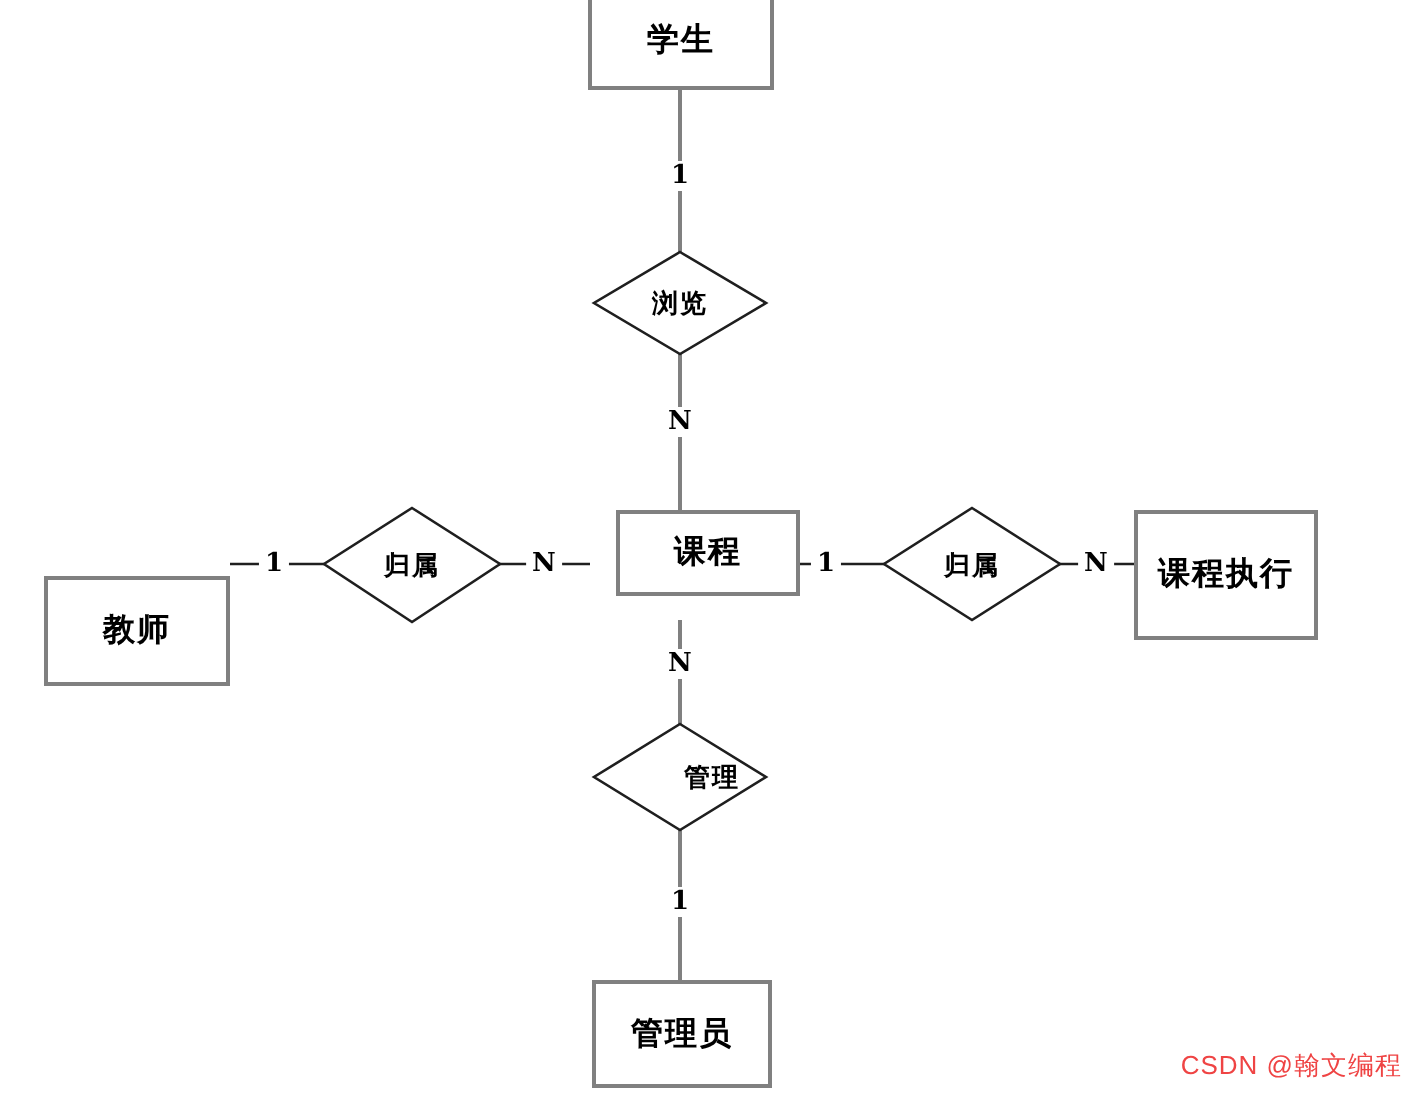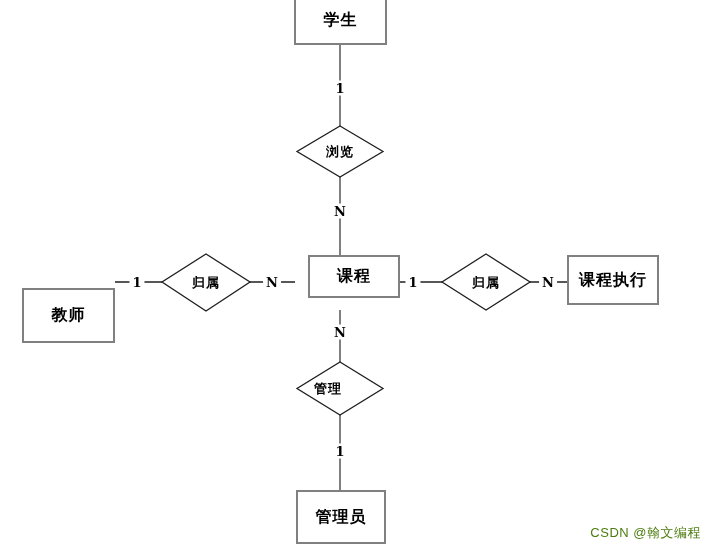"课程执行" #ent-execution { height: 50px -> 65px }
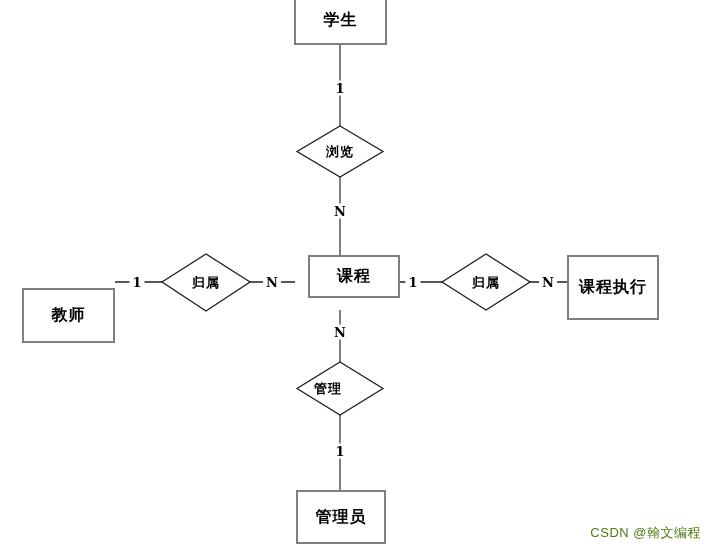"管理" span.rel-label { left: 328px -> 356px }
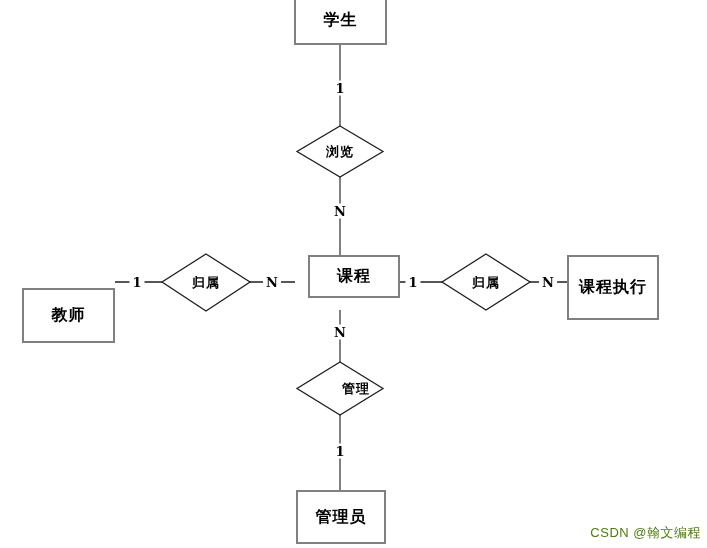"CSDN @翰文编程" .watermark { color: #4d7c0f -> #ef4444 }
